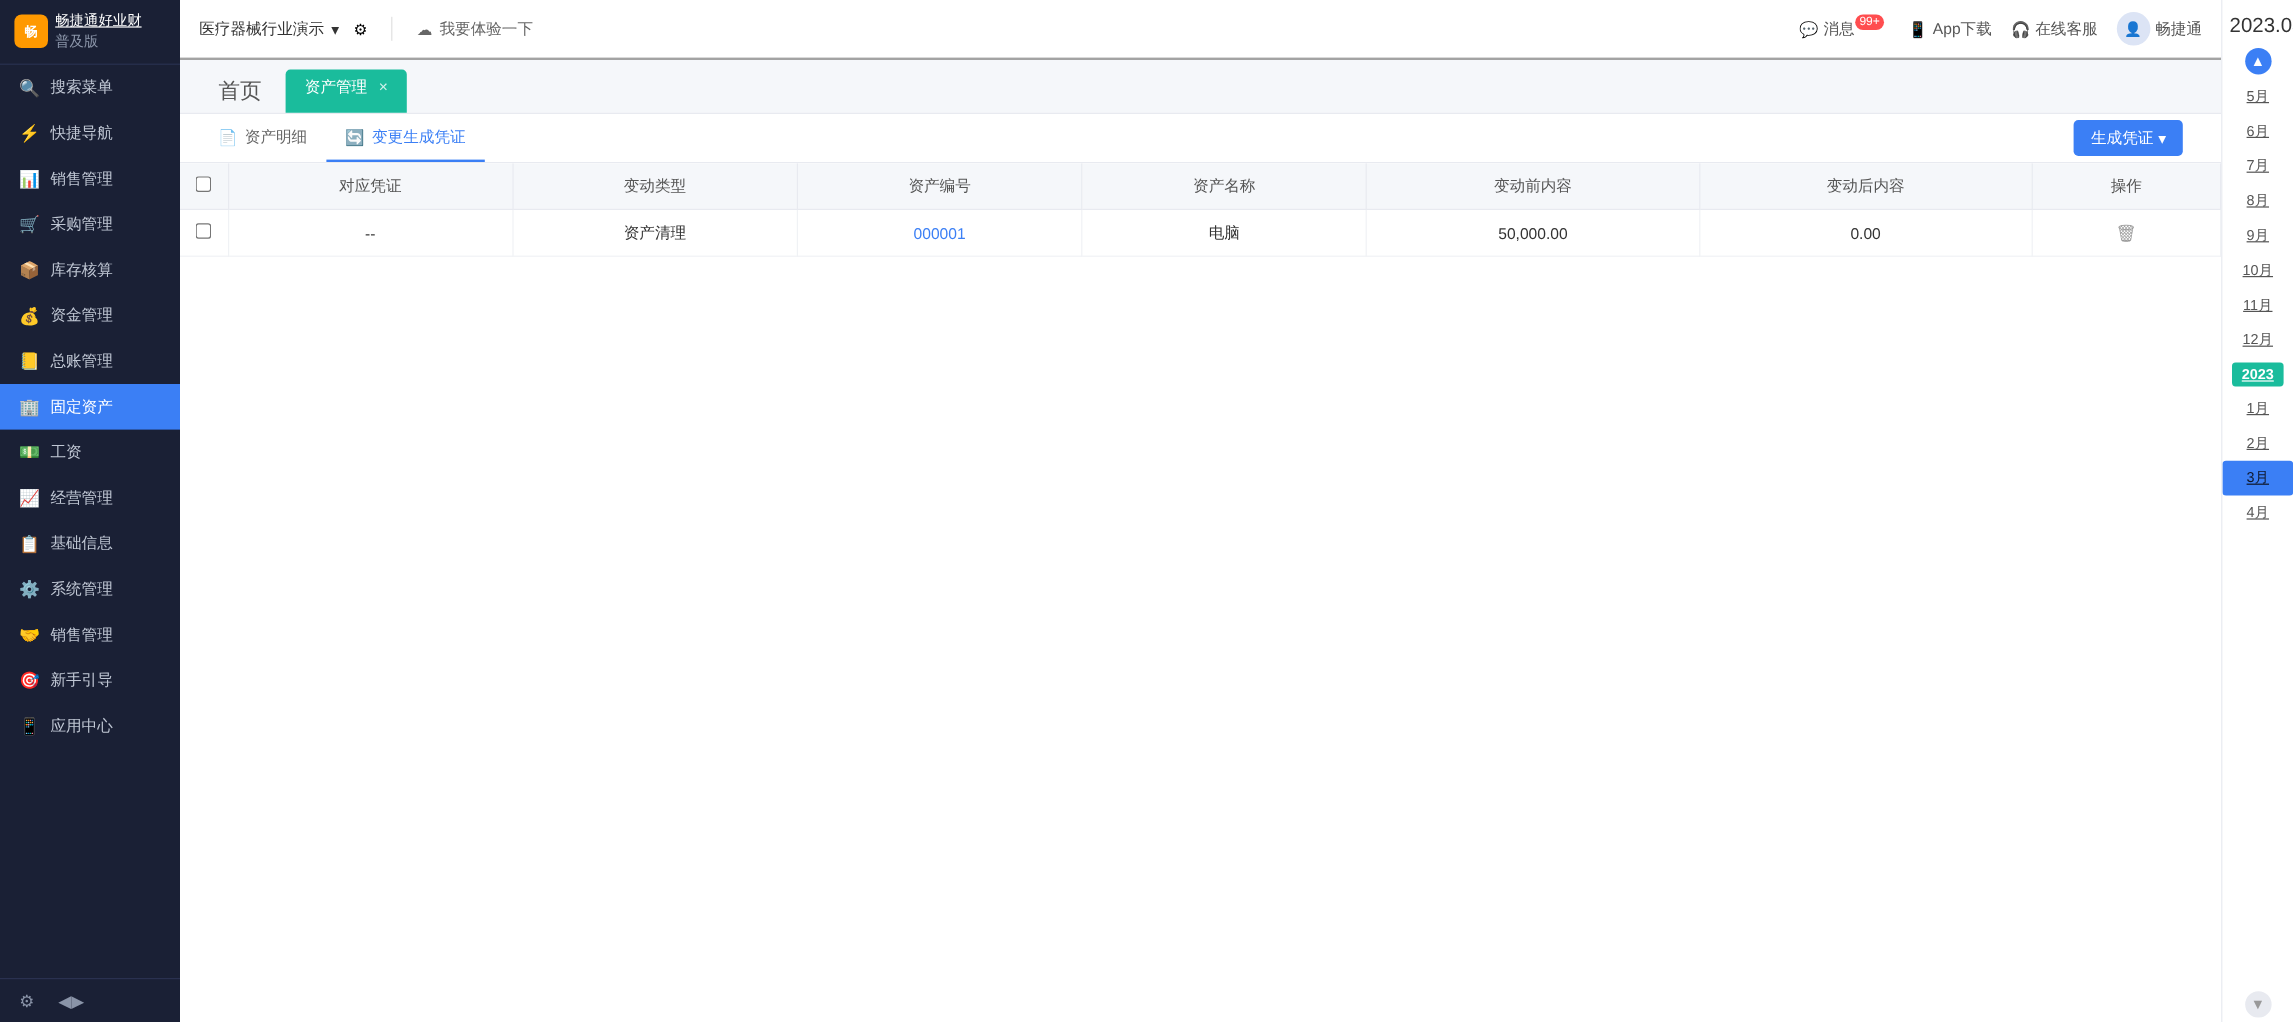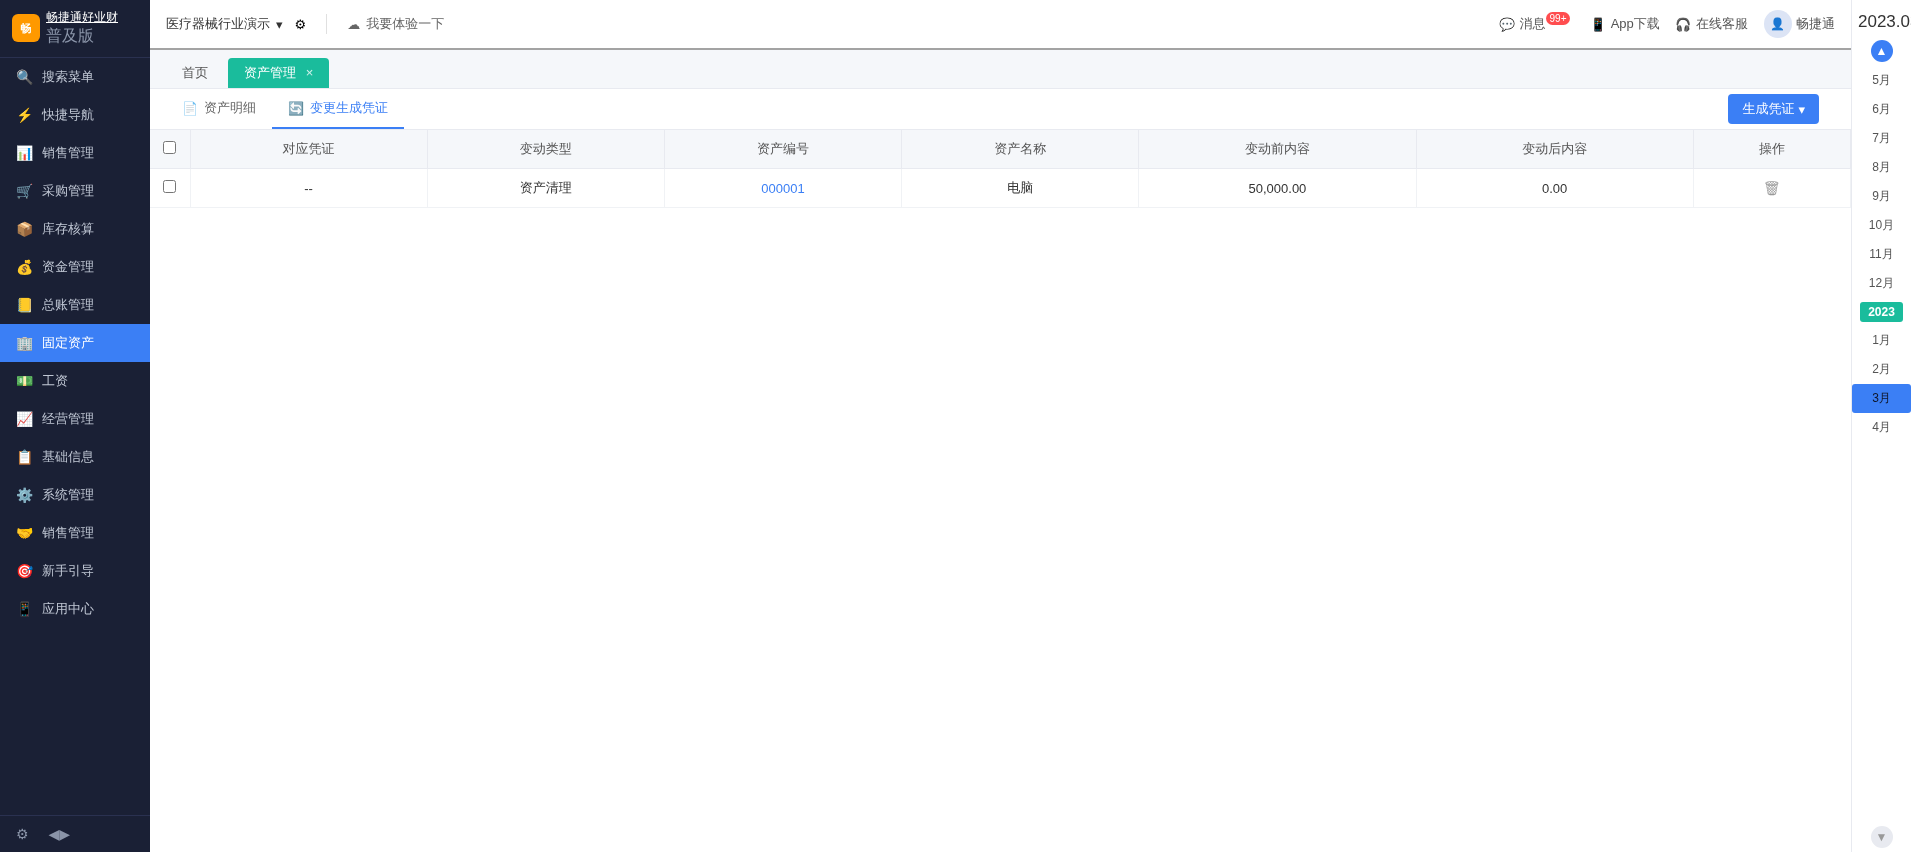"普及版" .sidebar-logo-version { font-size: 16px -> 12px }
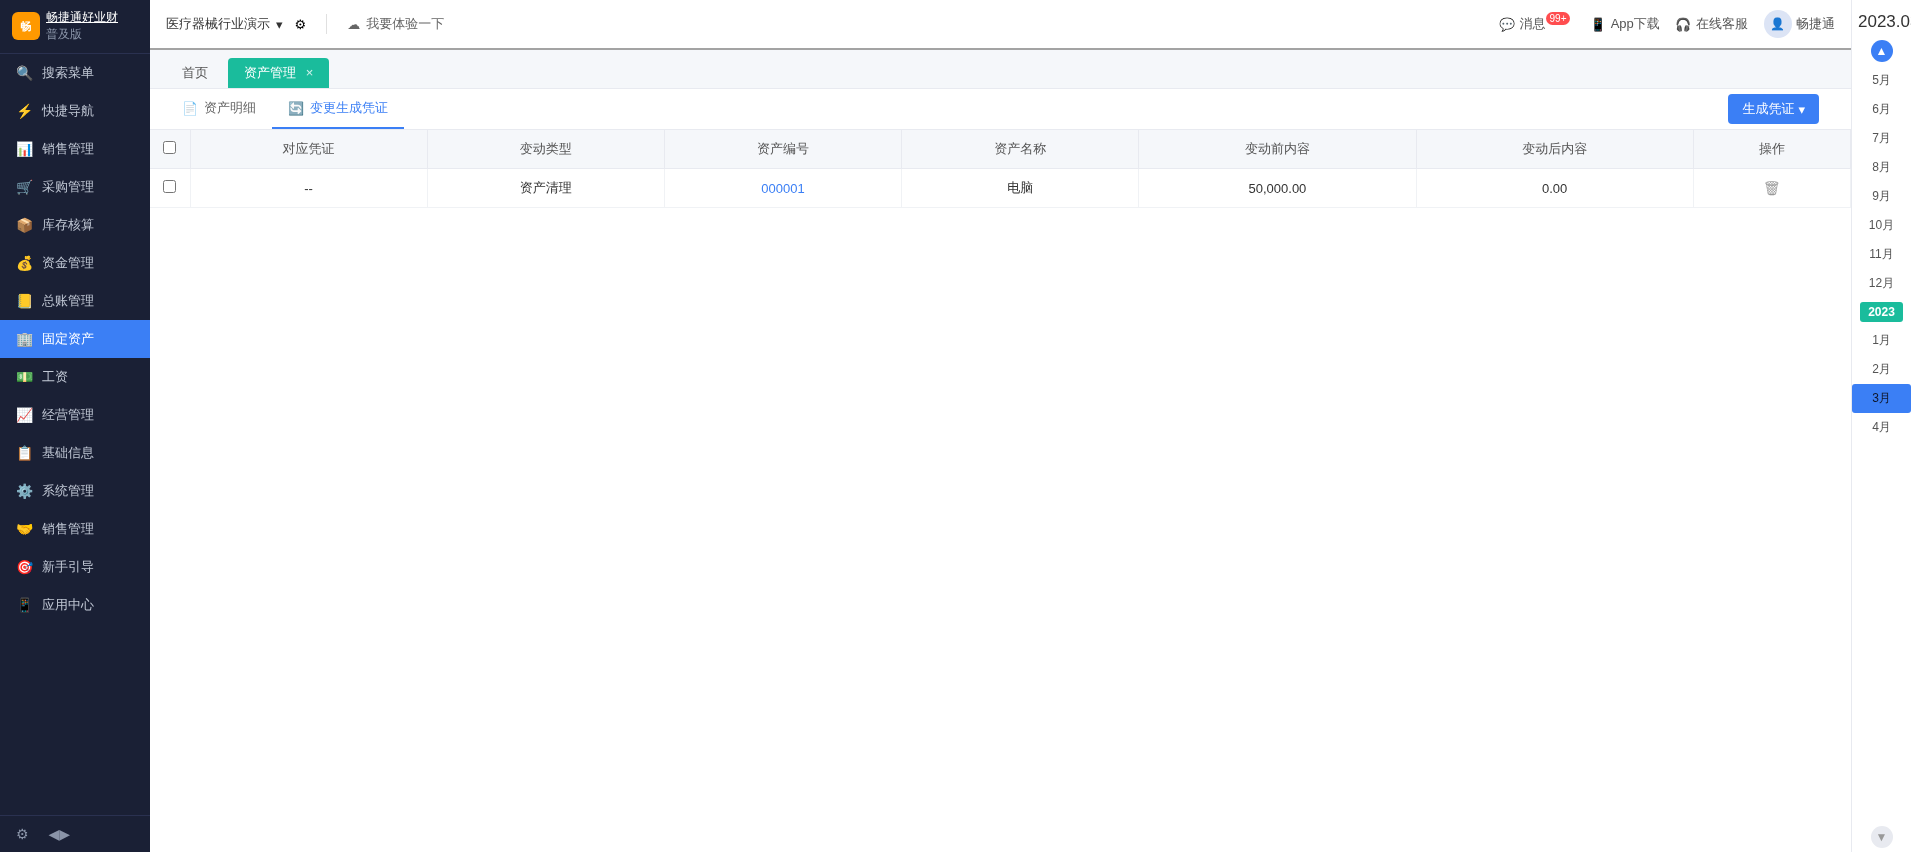"首页" .page-tab-home { font-size: 13px -> 18px }
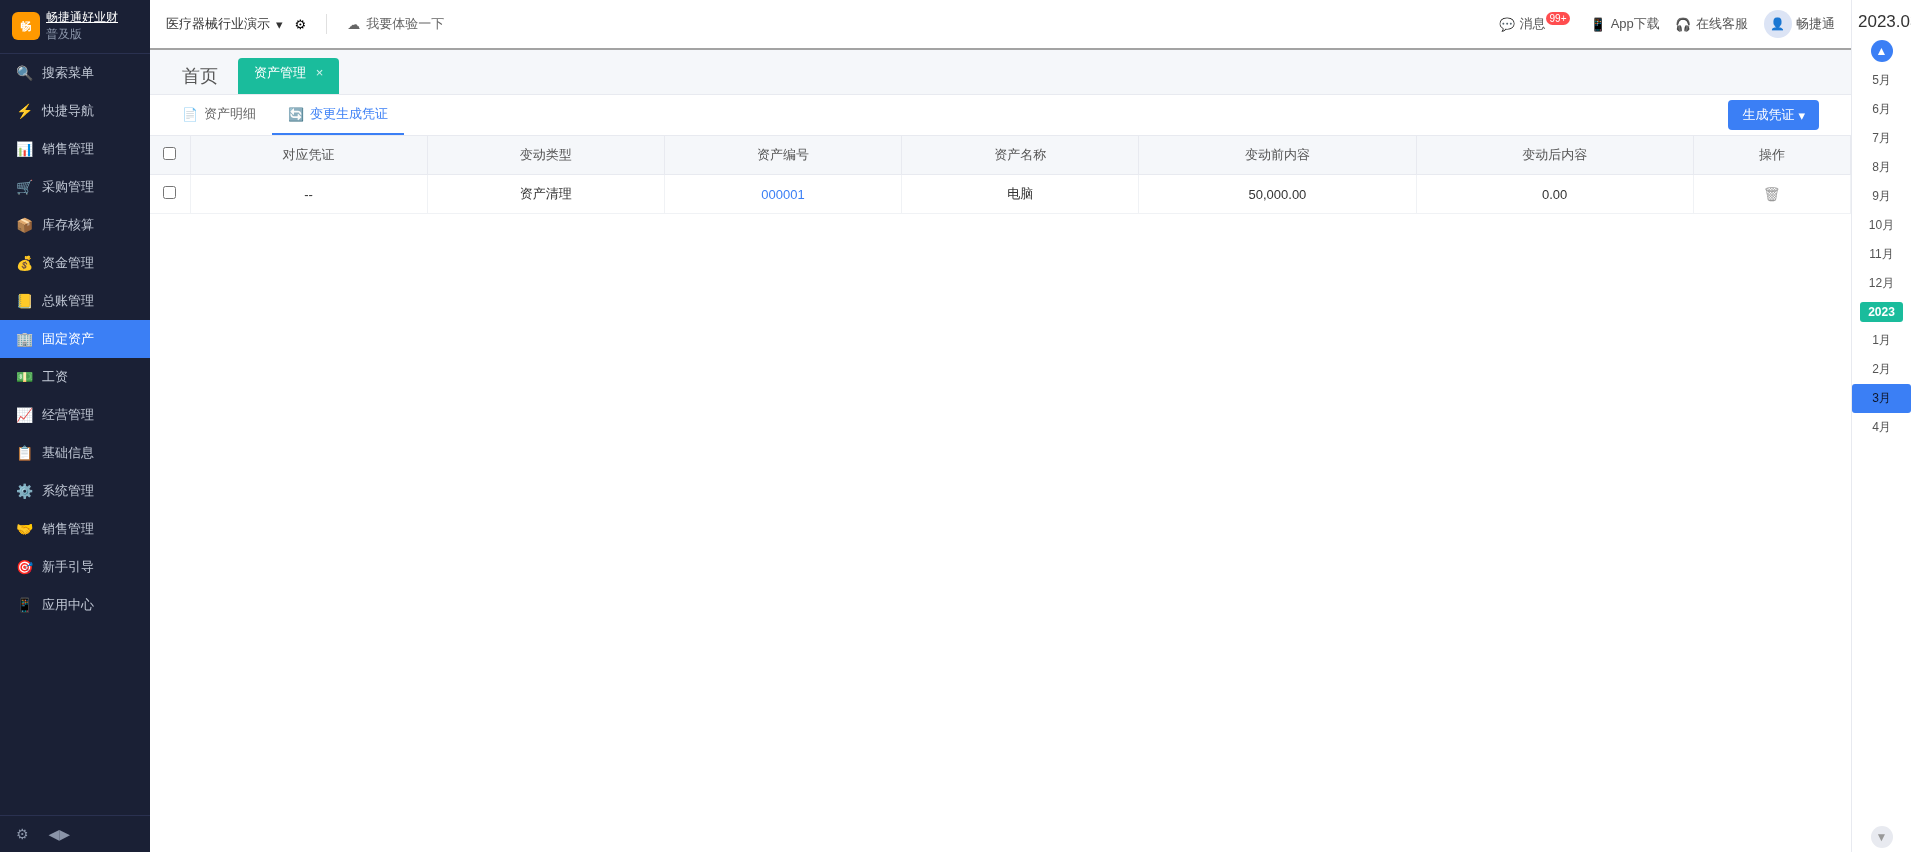"5月" .month-item { text-decoration: none -> underline }
